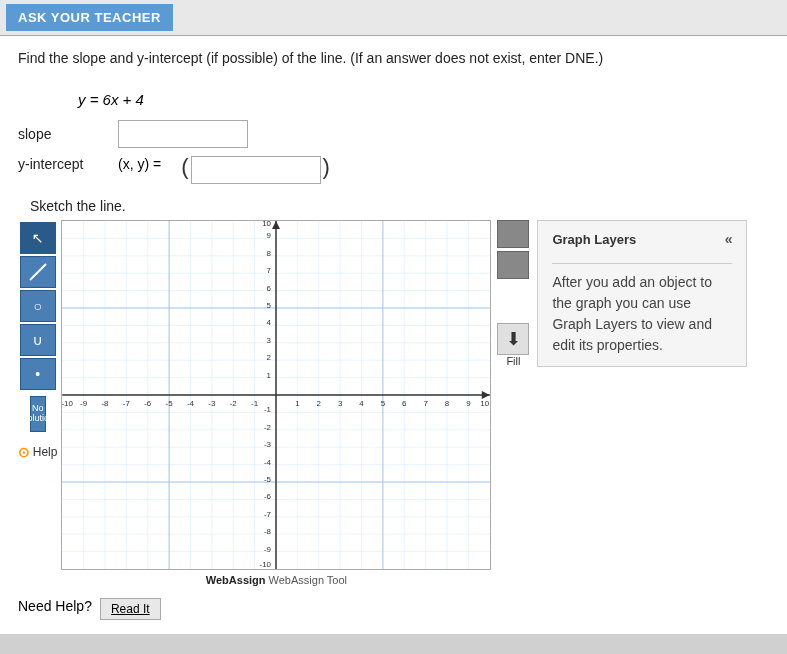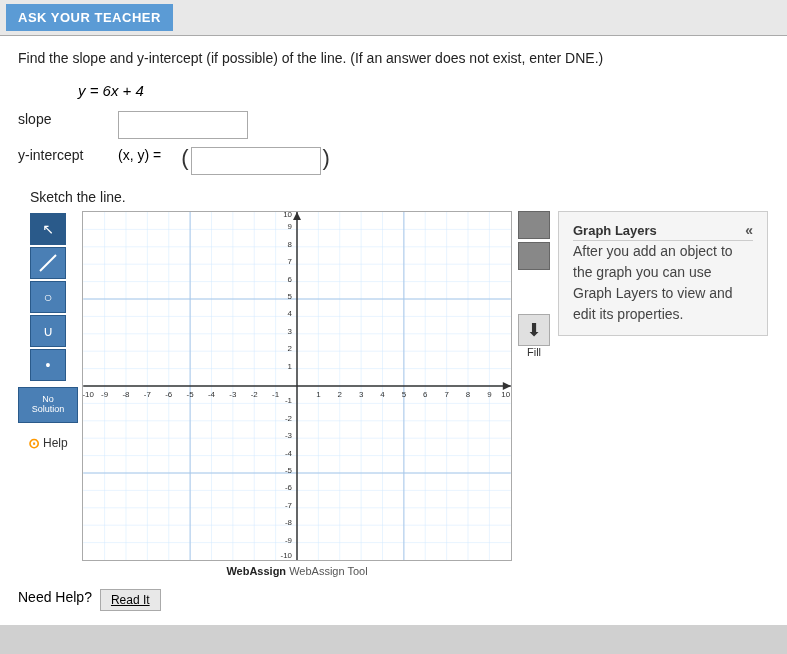"Find the slope and y-intercept" .problem-text { margin-bottom: 16px -> 25px }
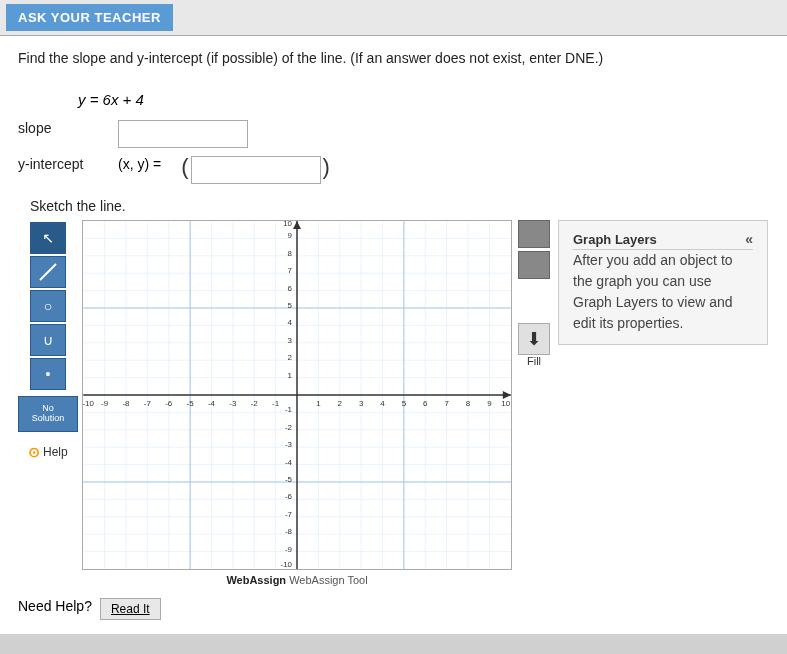"slope" .input-row { align-items: none -> center }
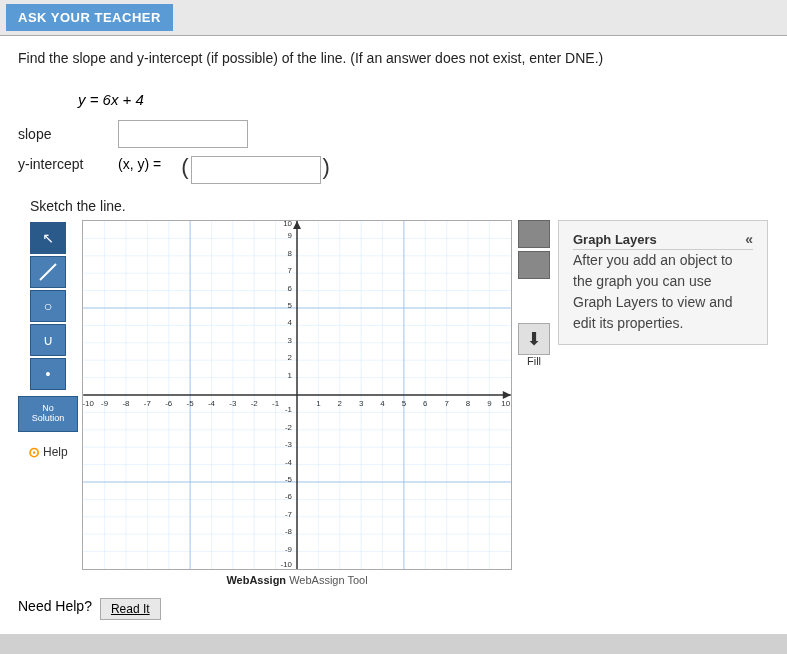"Graph Layers" .graph-layers-header { margin-bottom: 0 -> 8px; padding-bottom: 2px -> 16px }
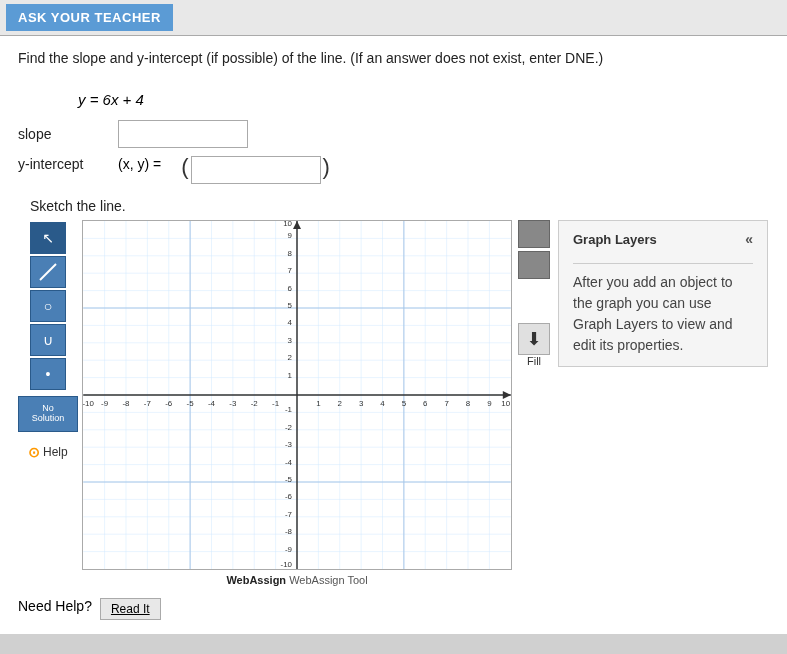"No" .tool-btn-nosol { width: 60px -> 16px }
